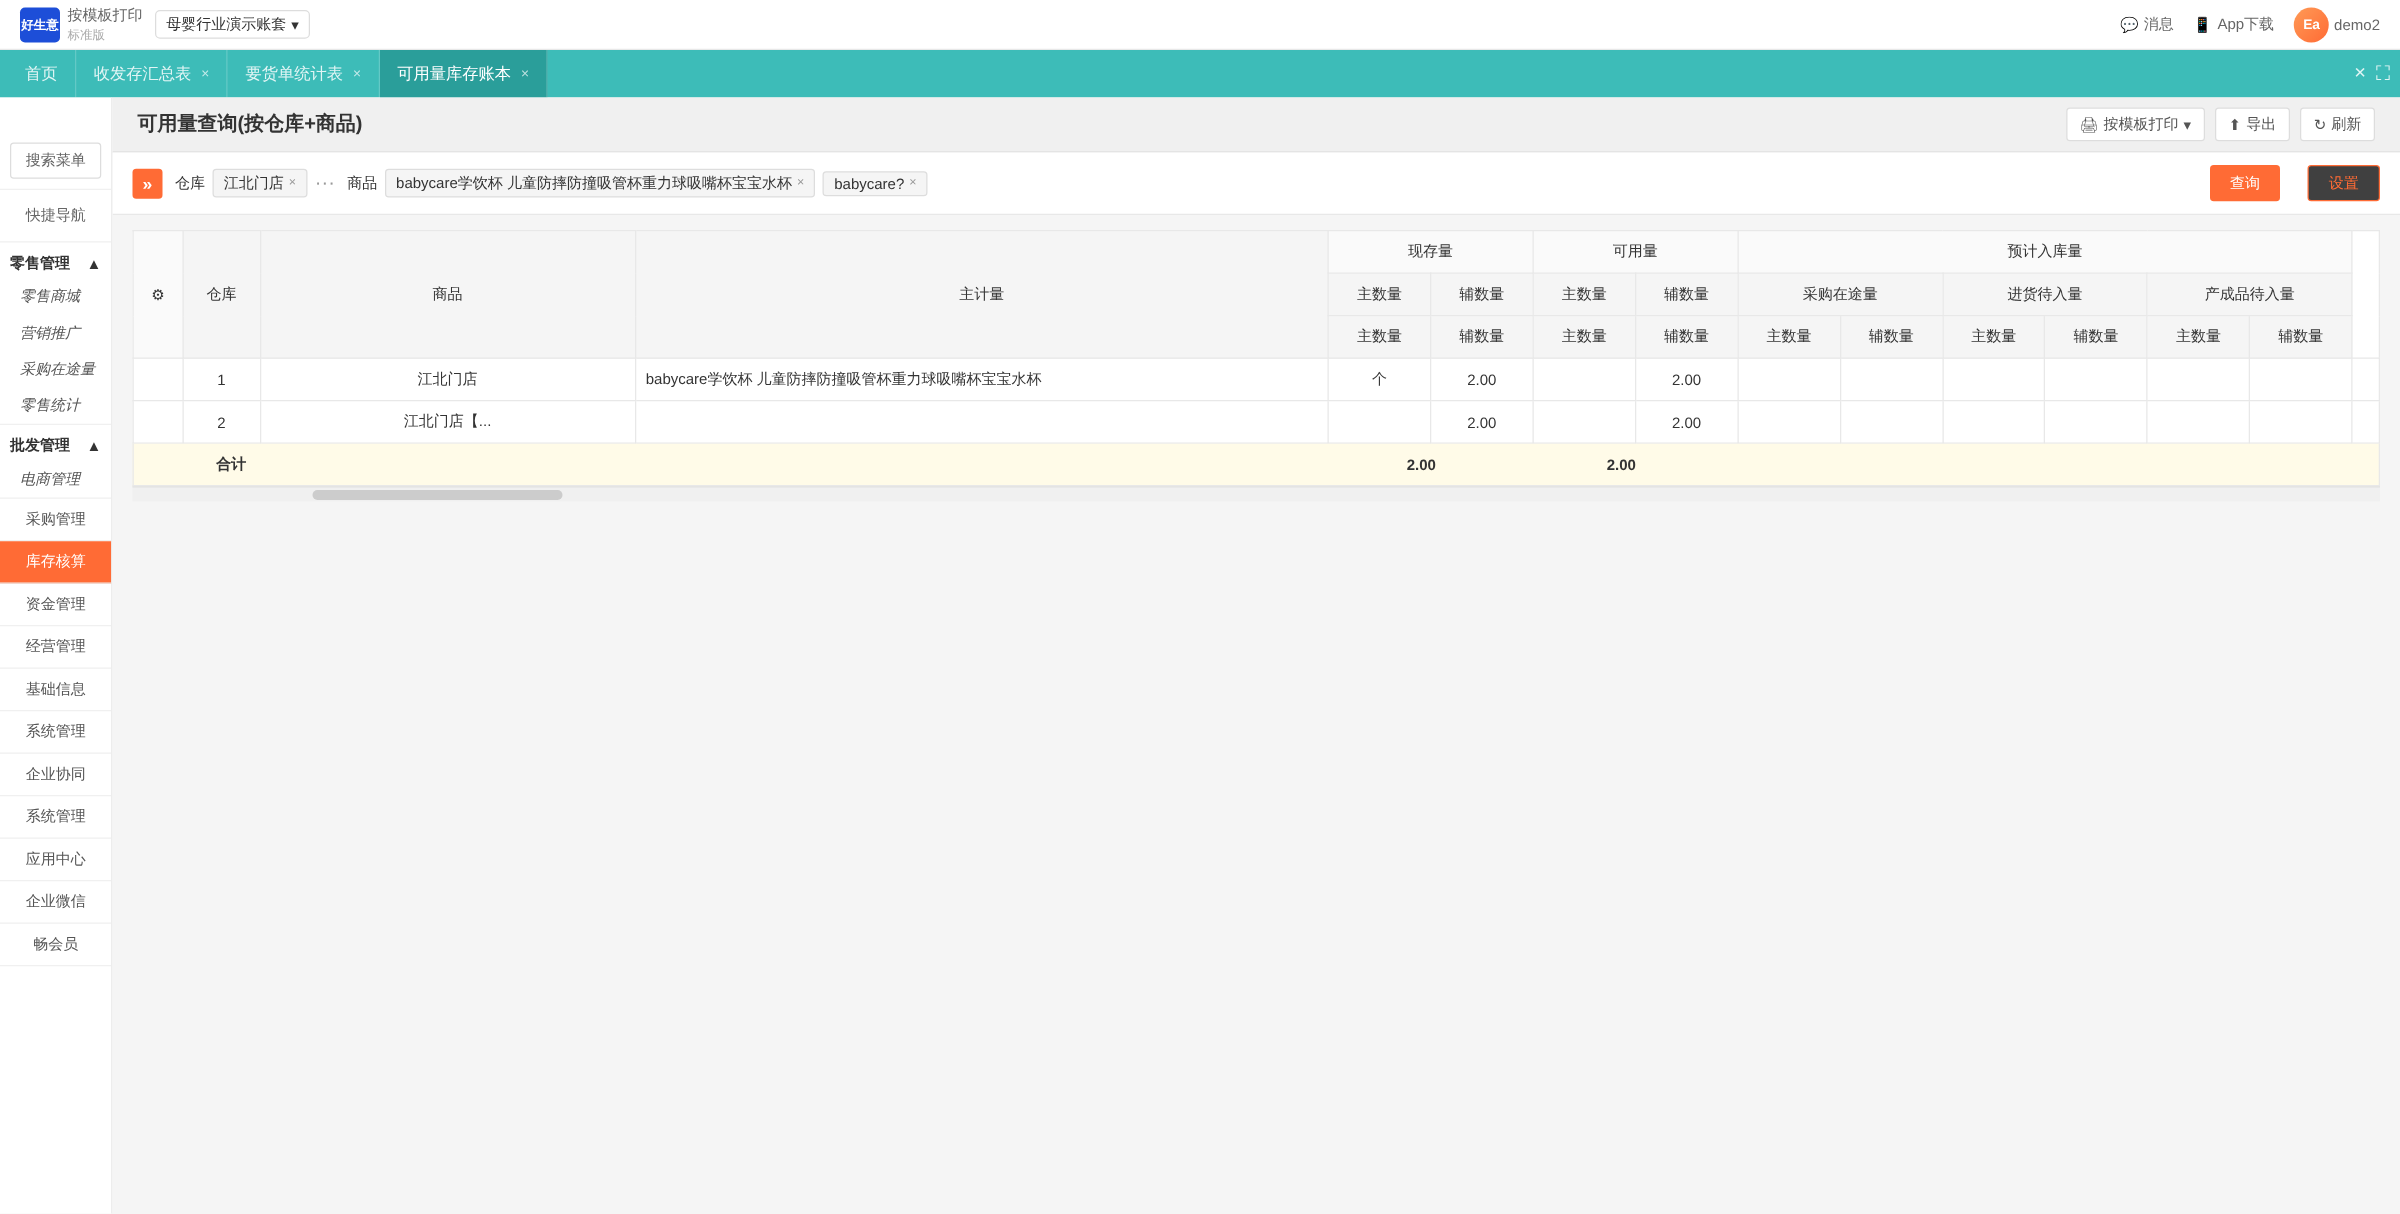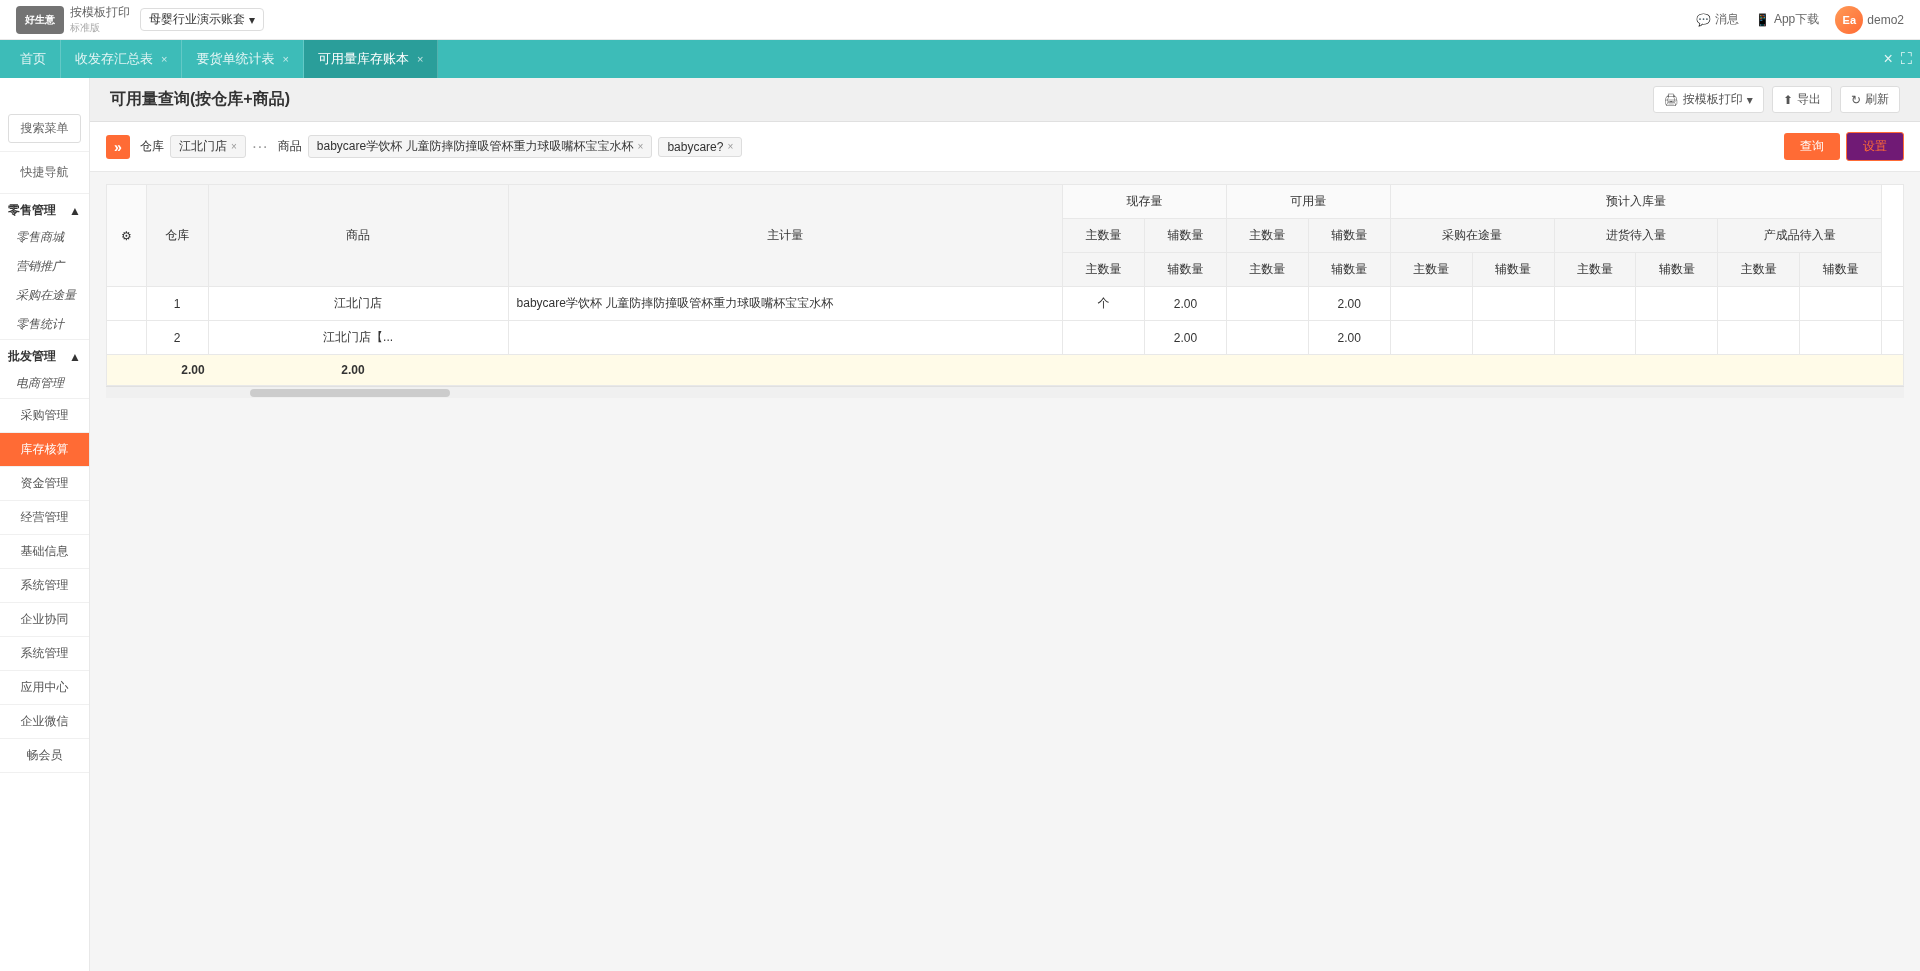"好生意" .logo-icon { background: #737373 -> #1d4ed8; width: 48px -> 32px }
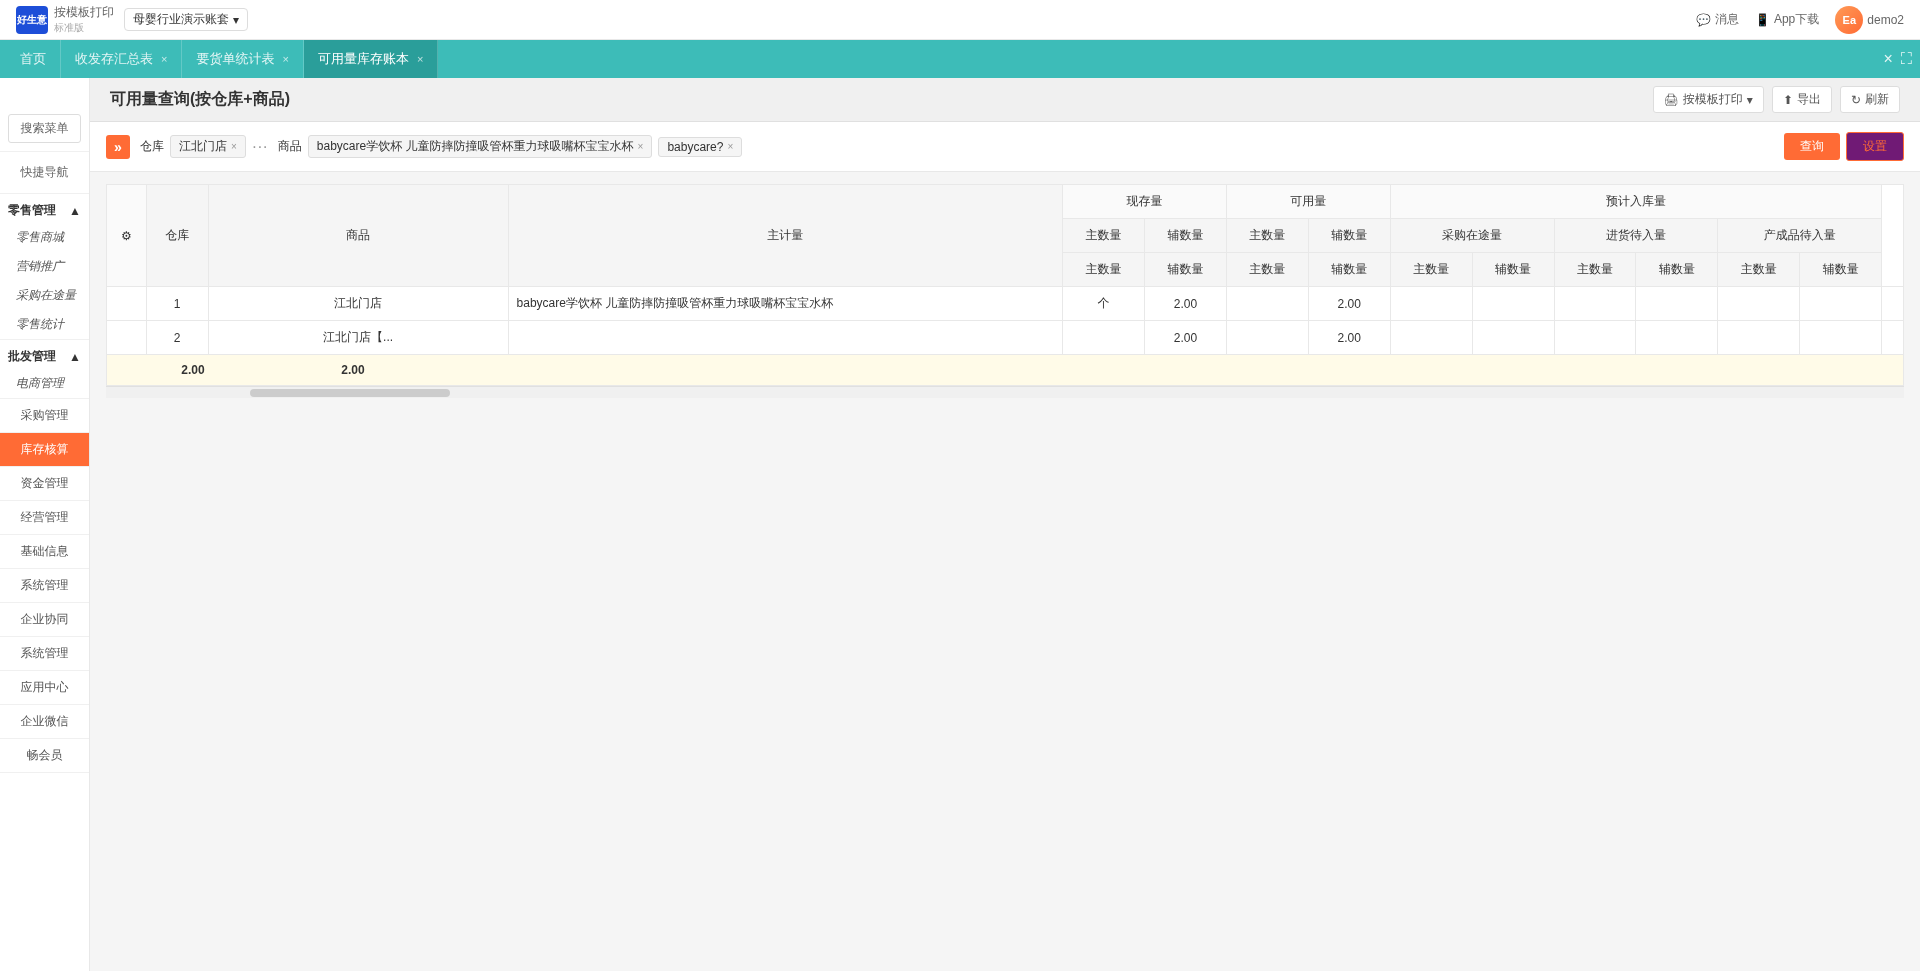"查询" .filter-actions { align-items: center -> none; gap: 6px -> 22px }
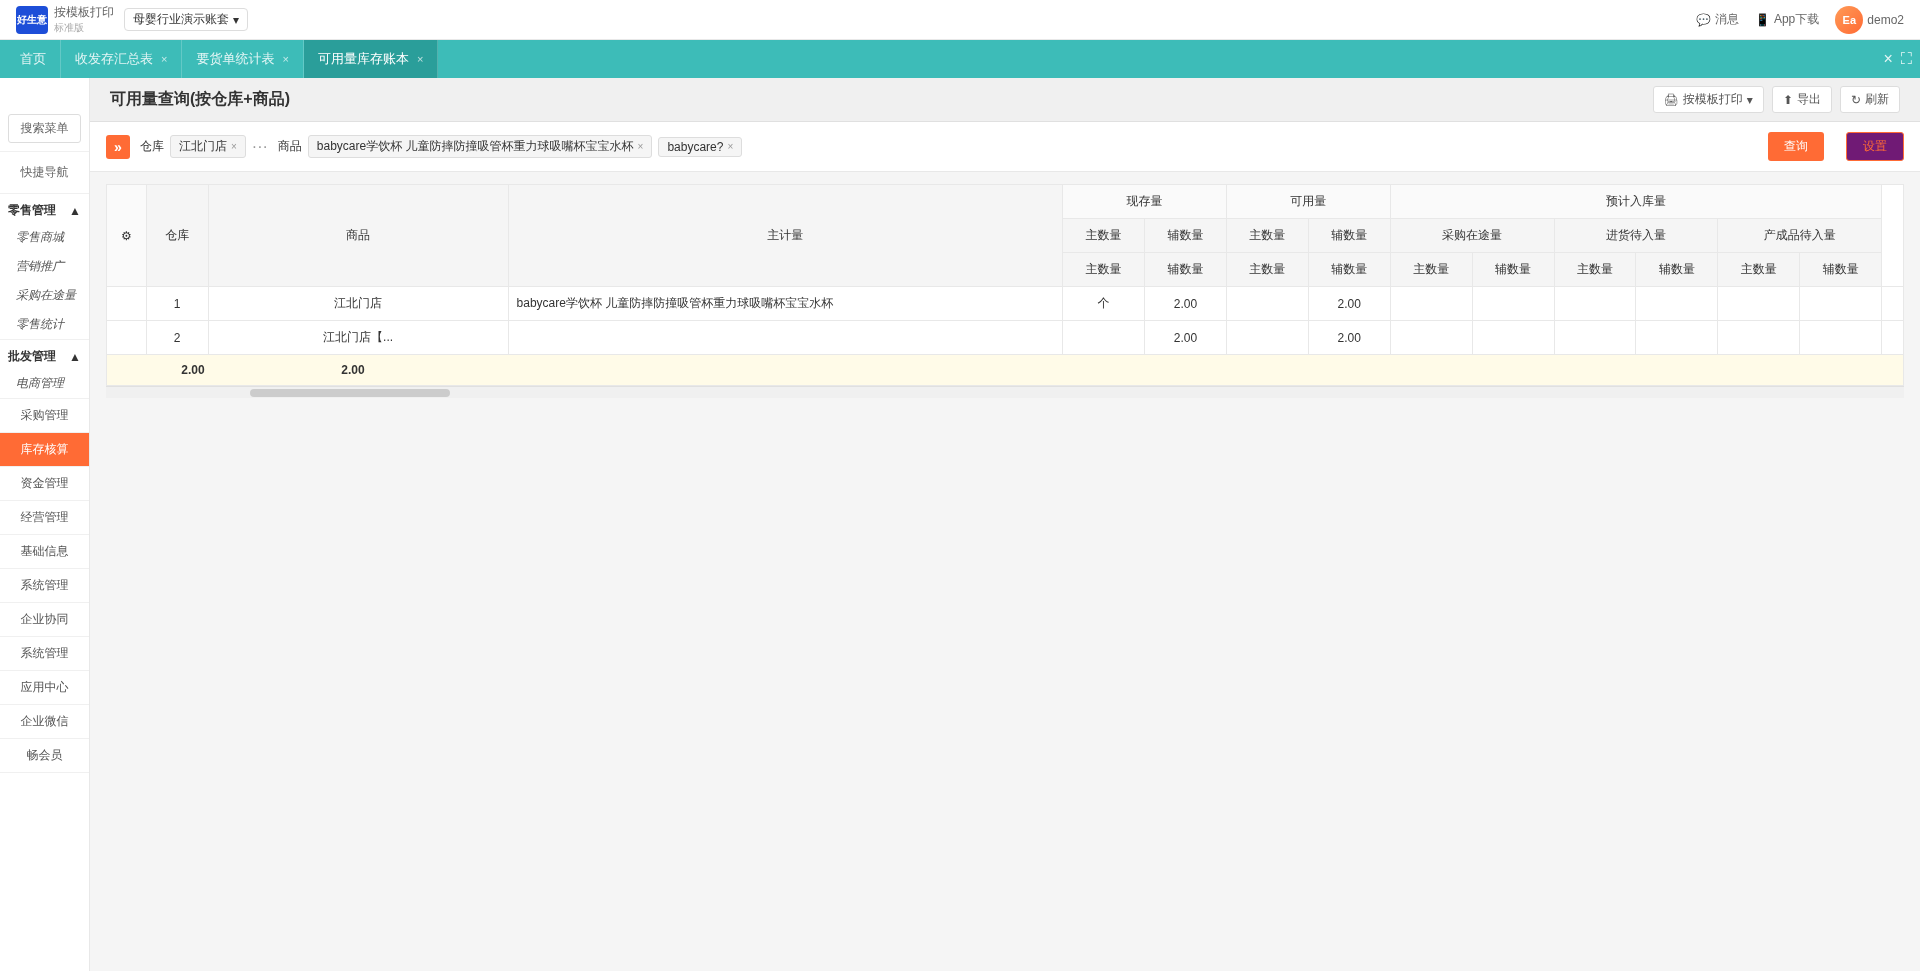"设置" .btn-settings { background: #701a75 -> #404040 }
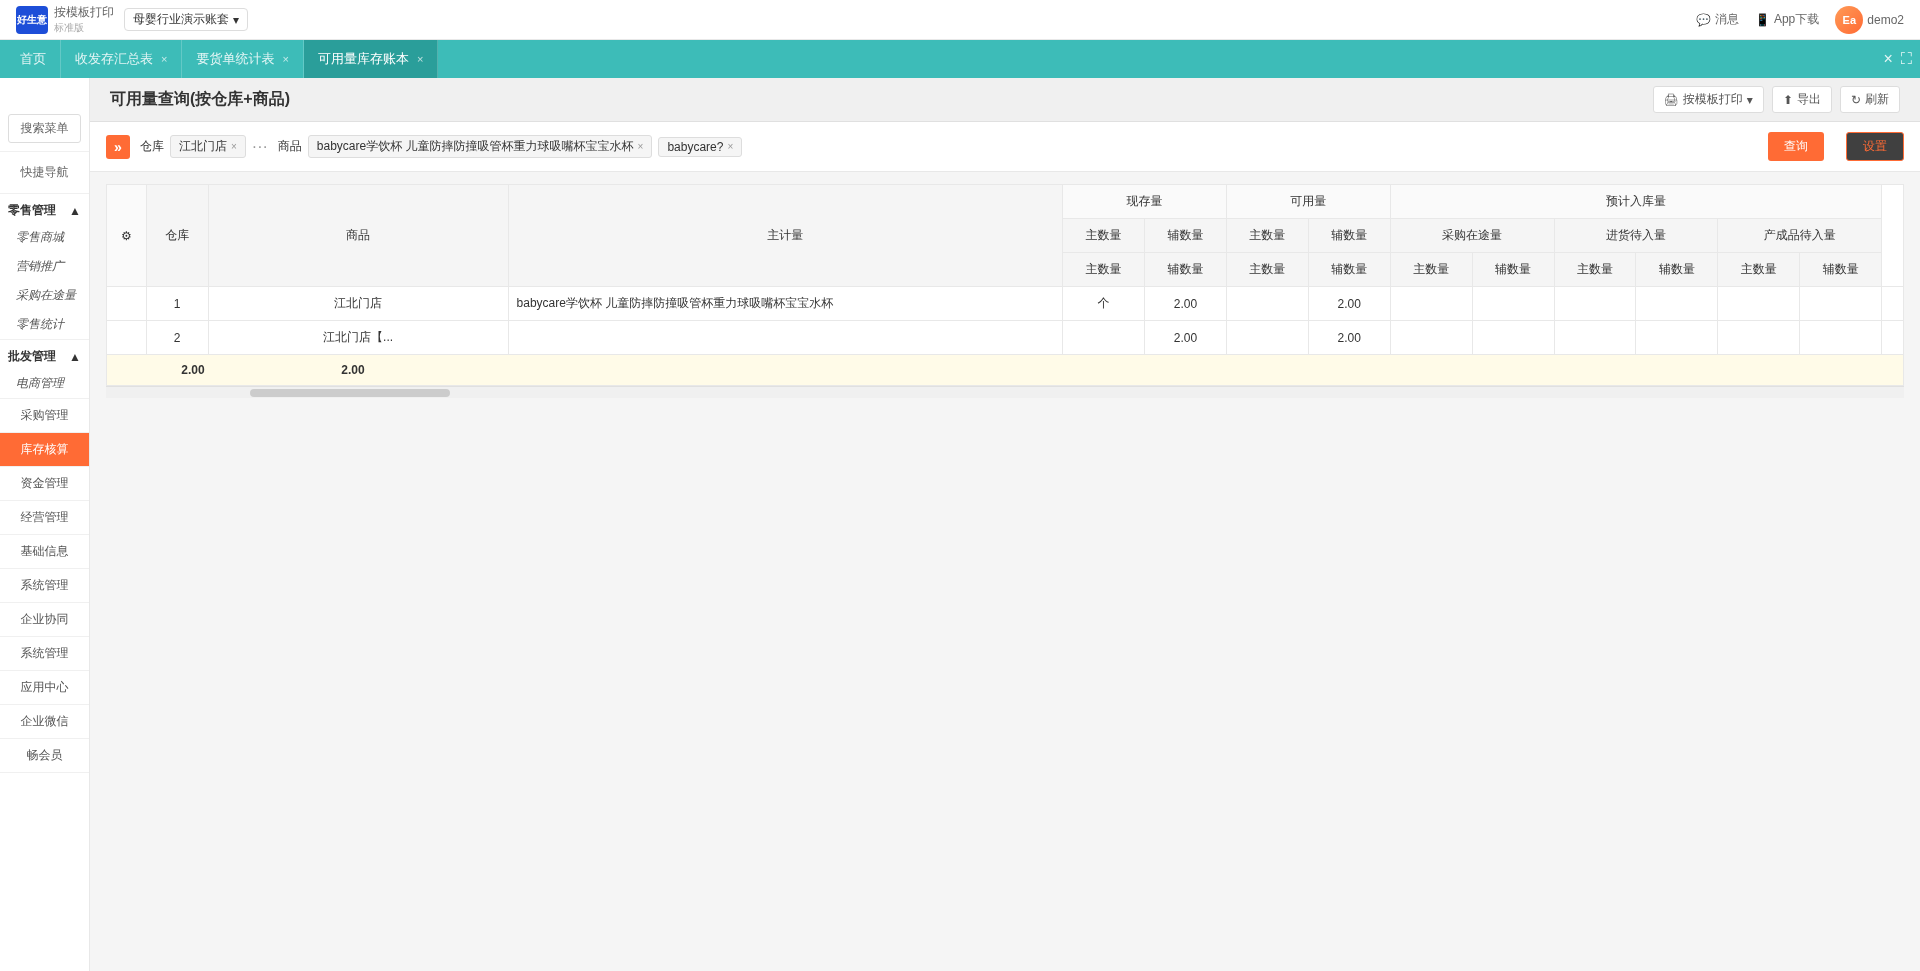"合计" div { html: none -> <div>合计</div> }
